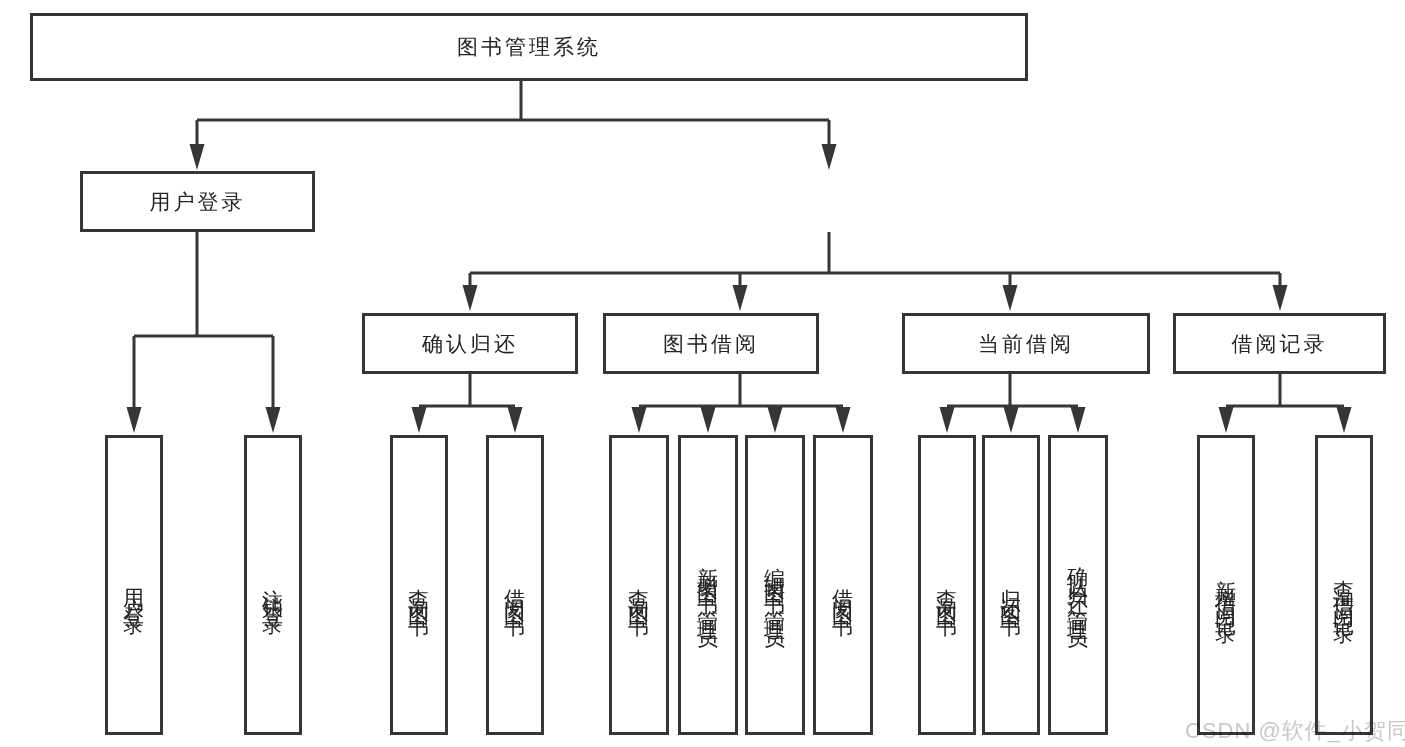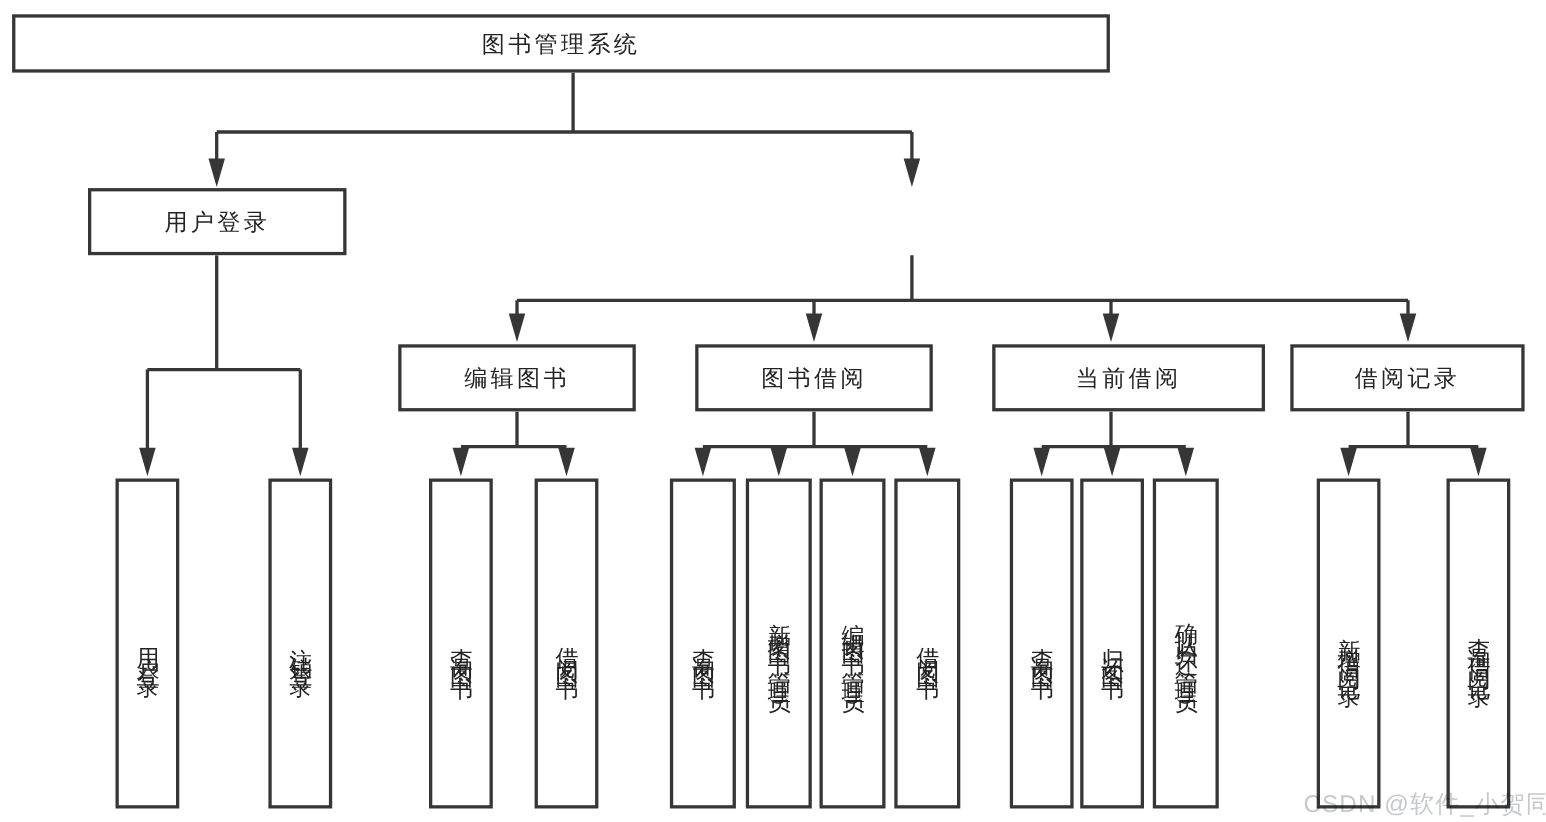"图书管理系统" #b-root { height: 53px -> 68px; left: 11px -> 30px }
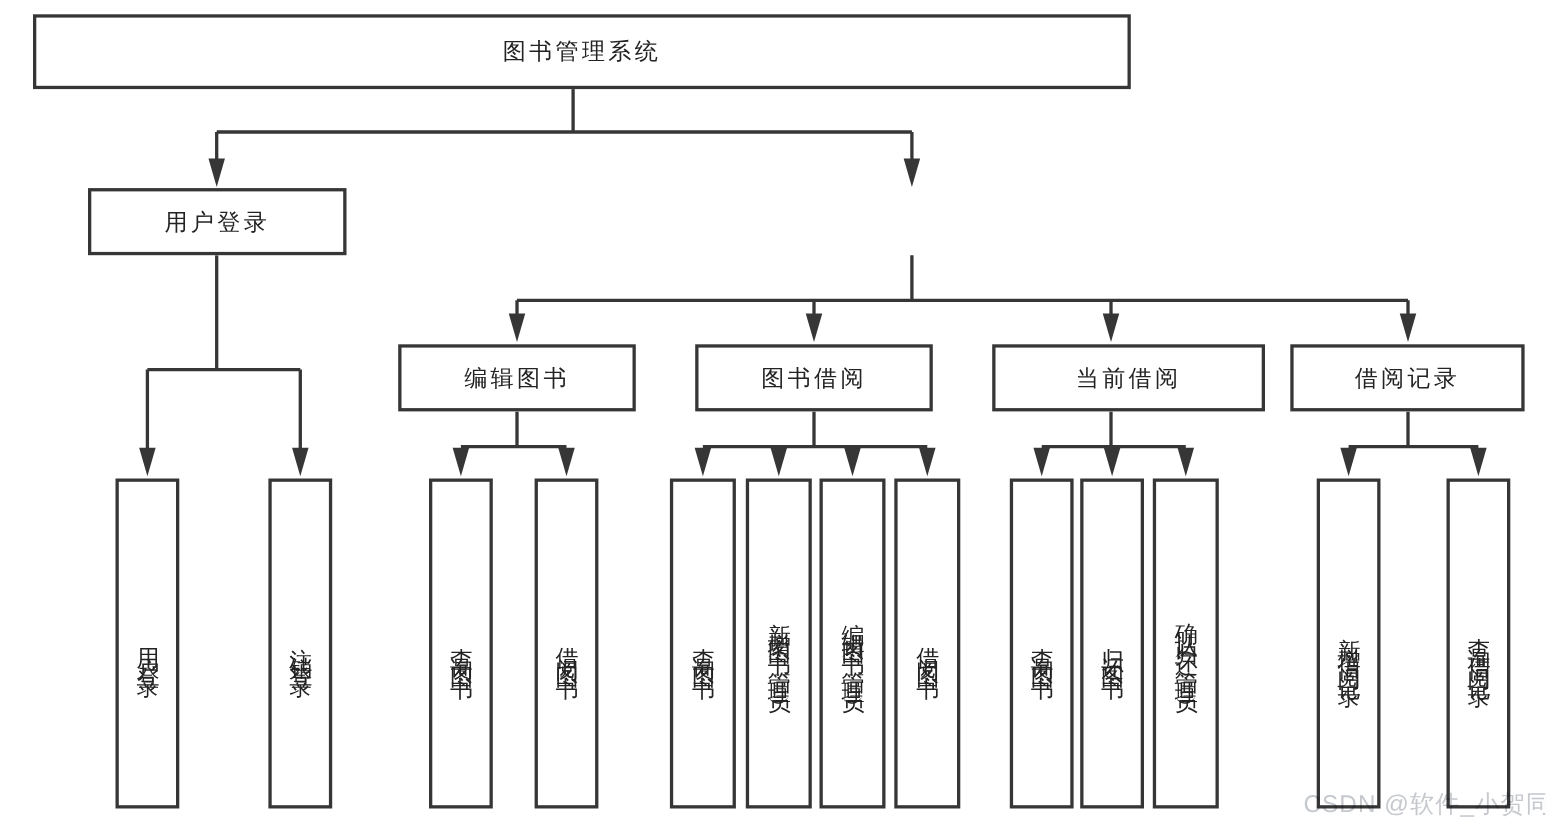"编辑图书" span { text: 编辑图书 -> 确认归还 }
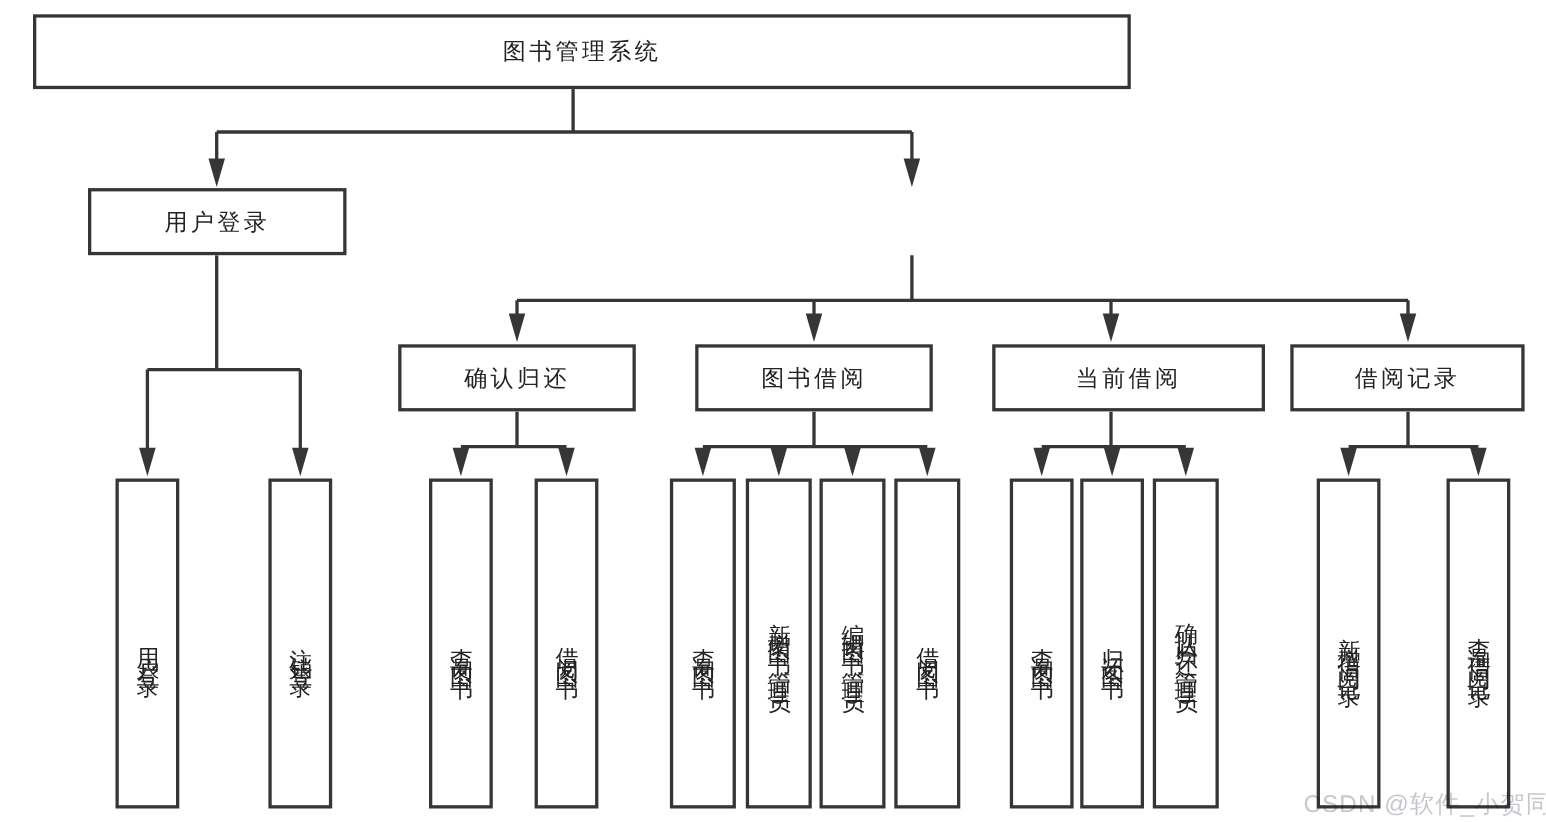"图书借阅" #b-borrow { left: 632px -> 603px }
